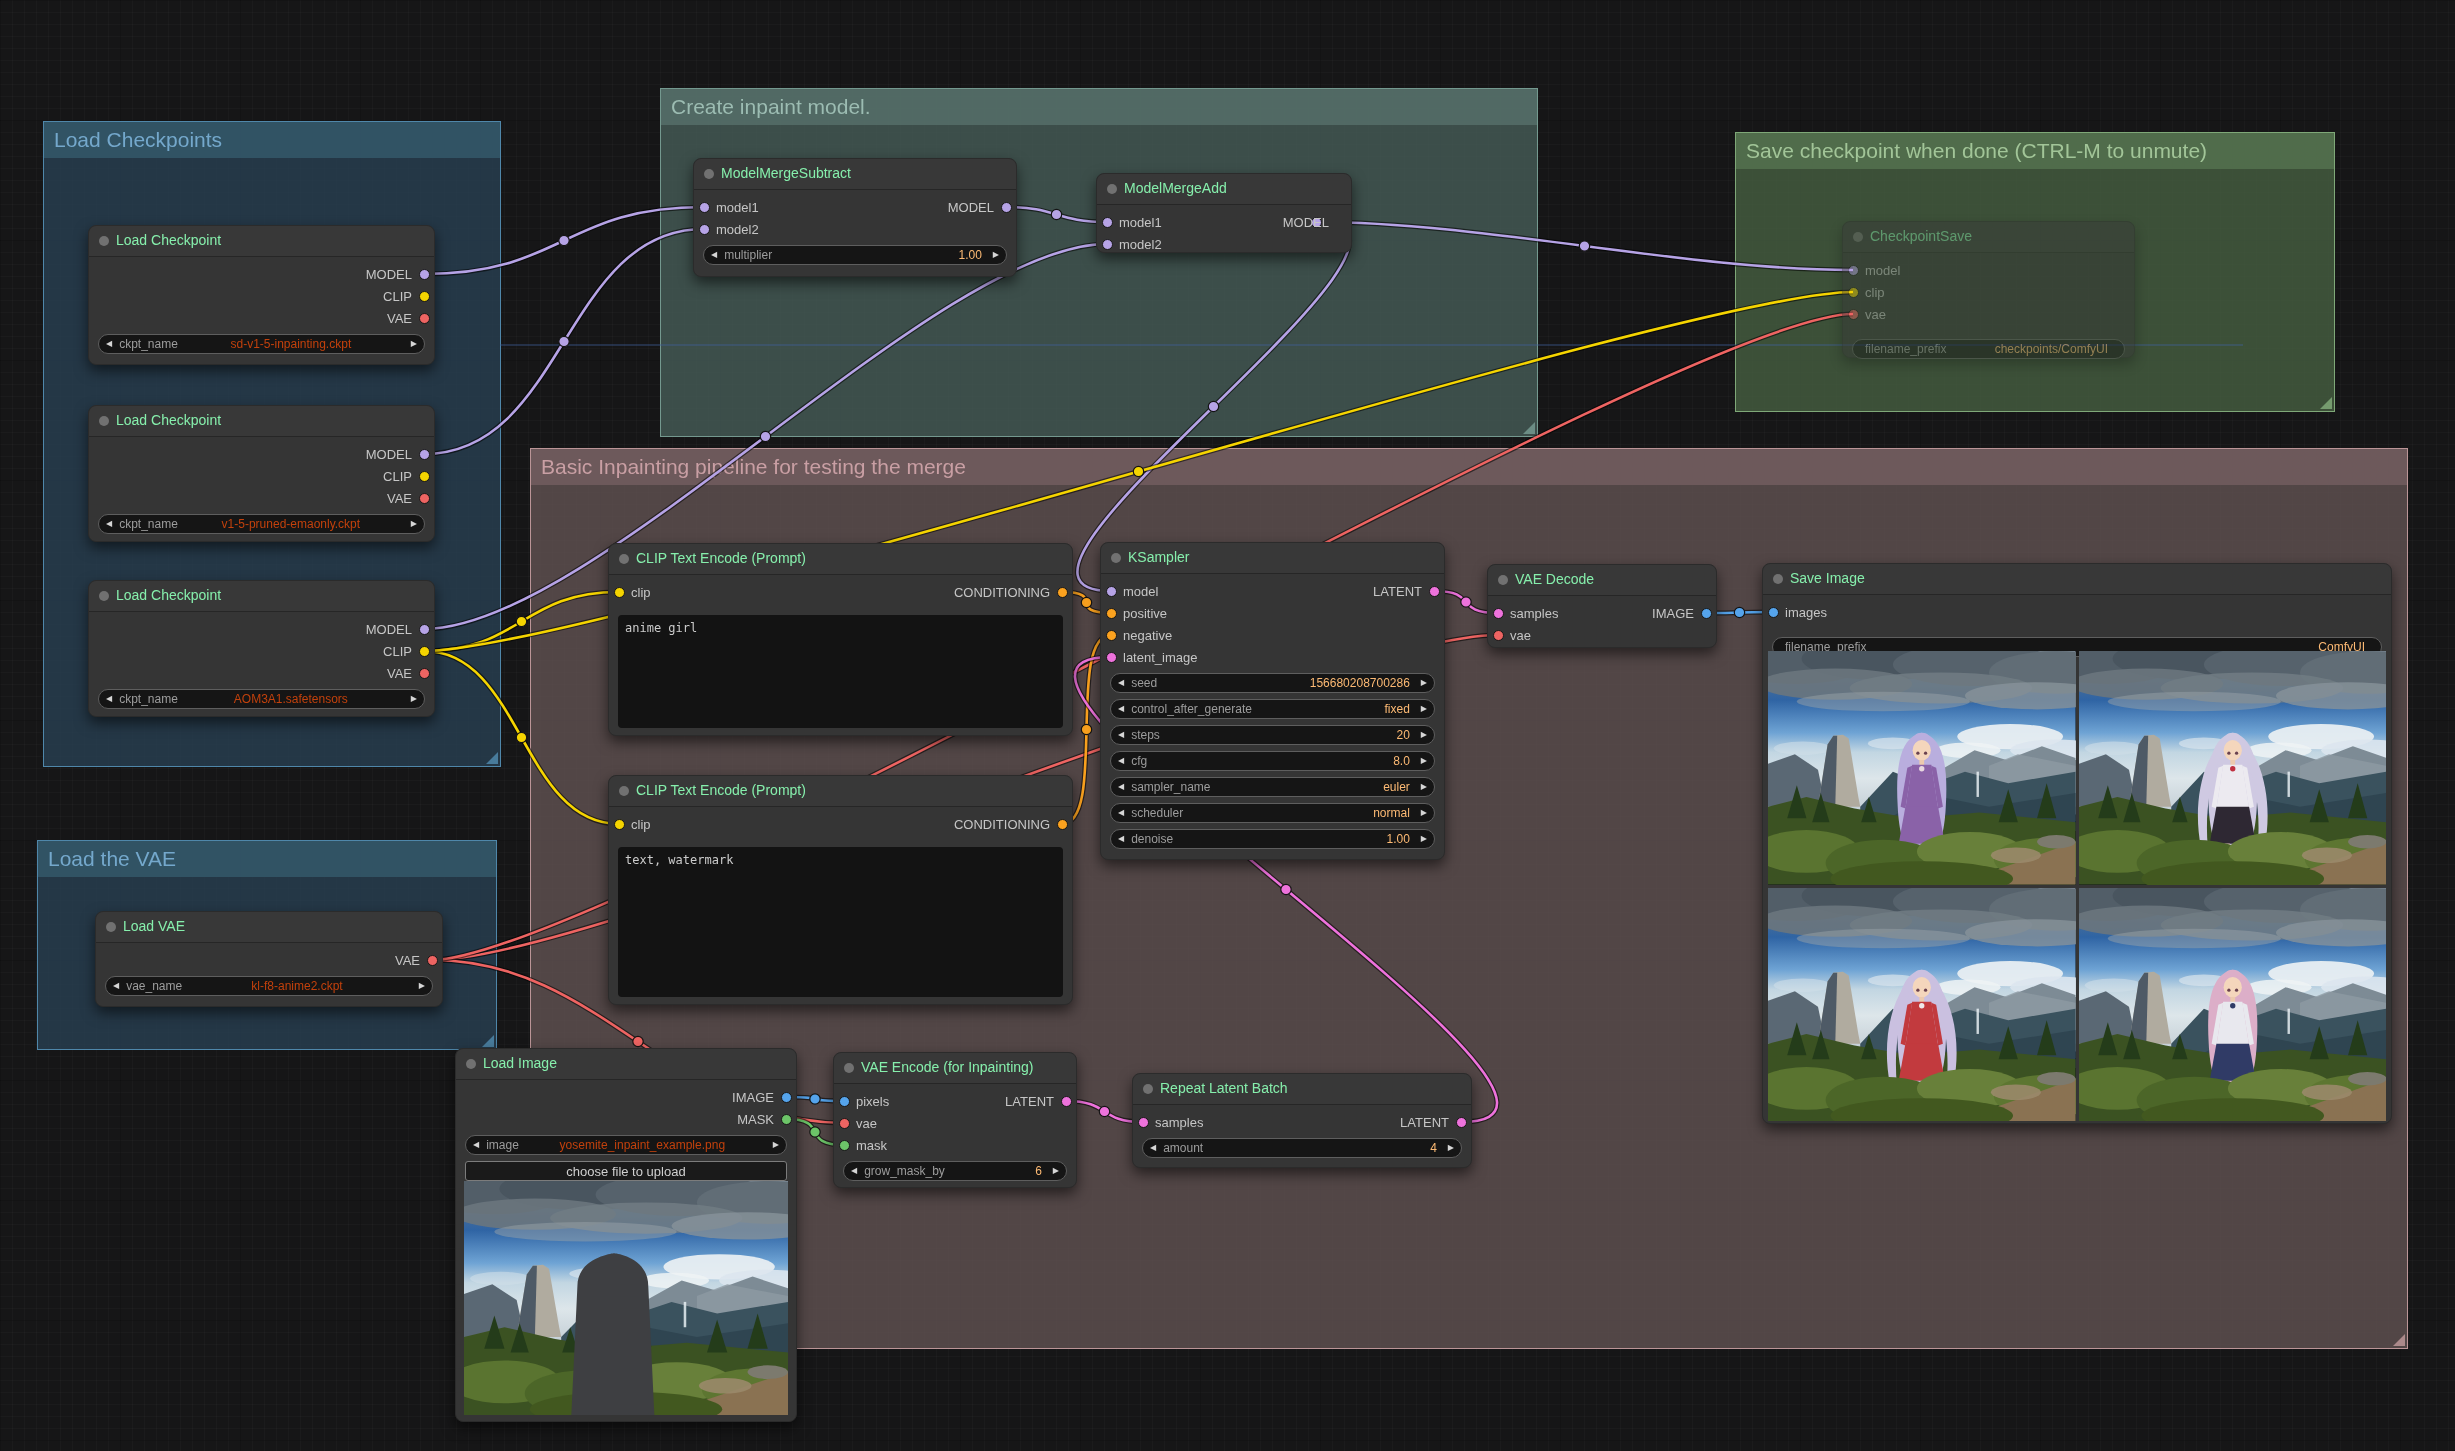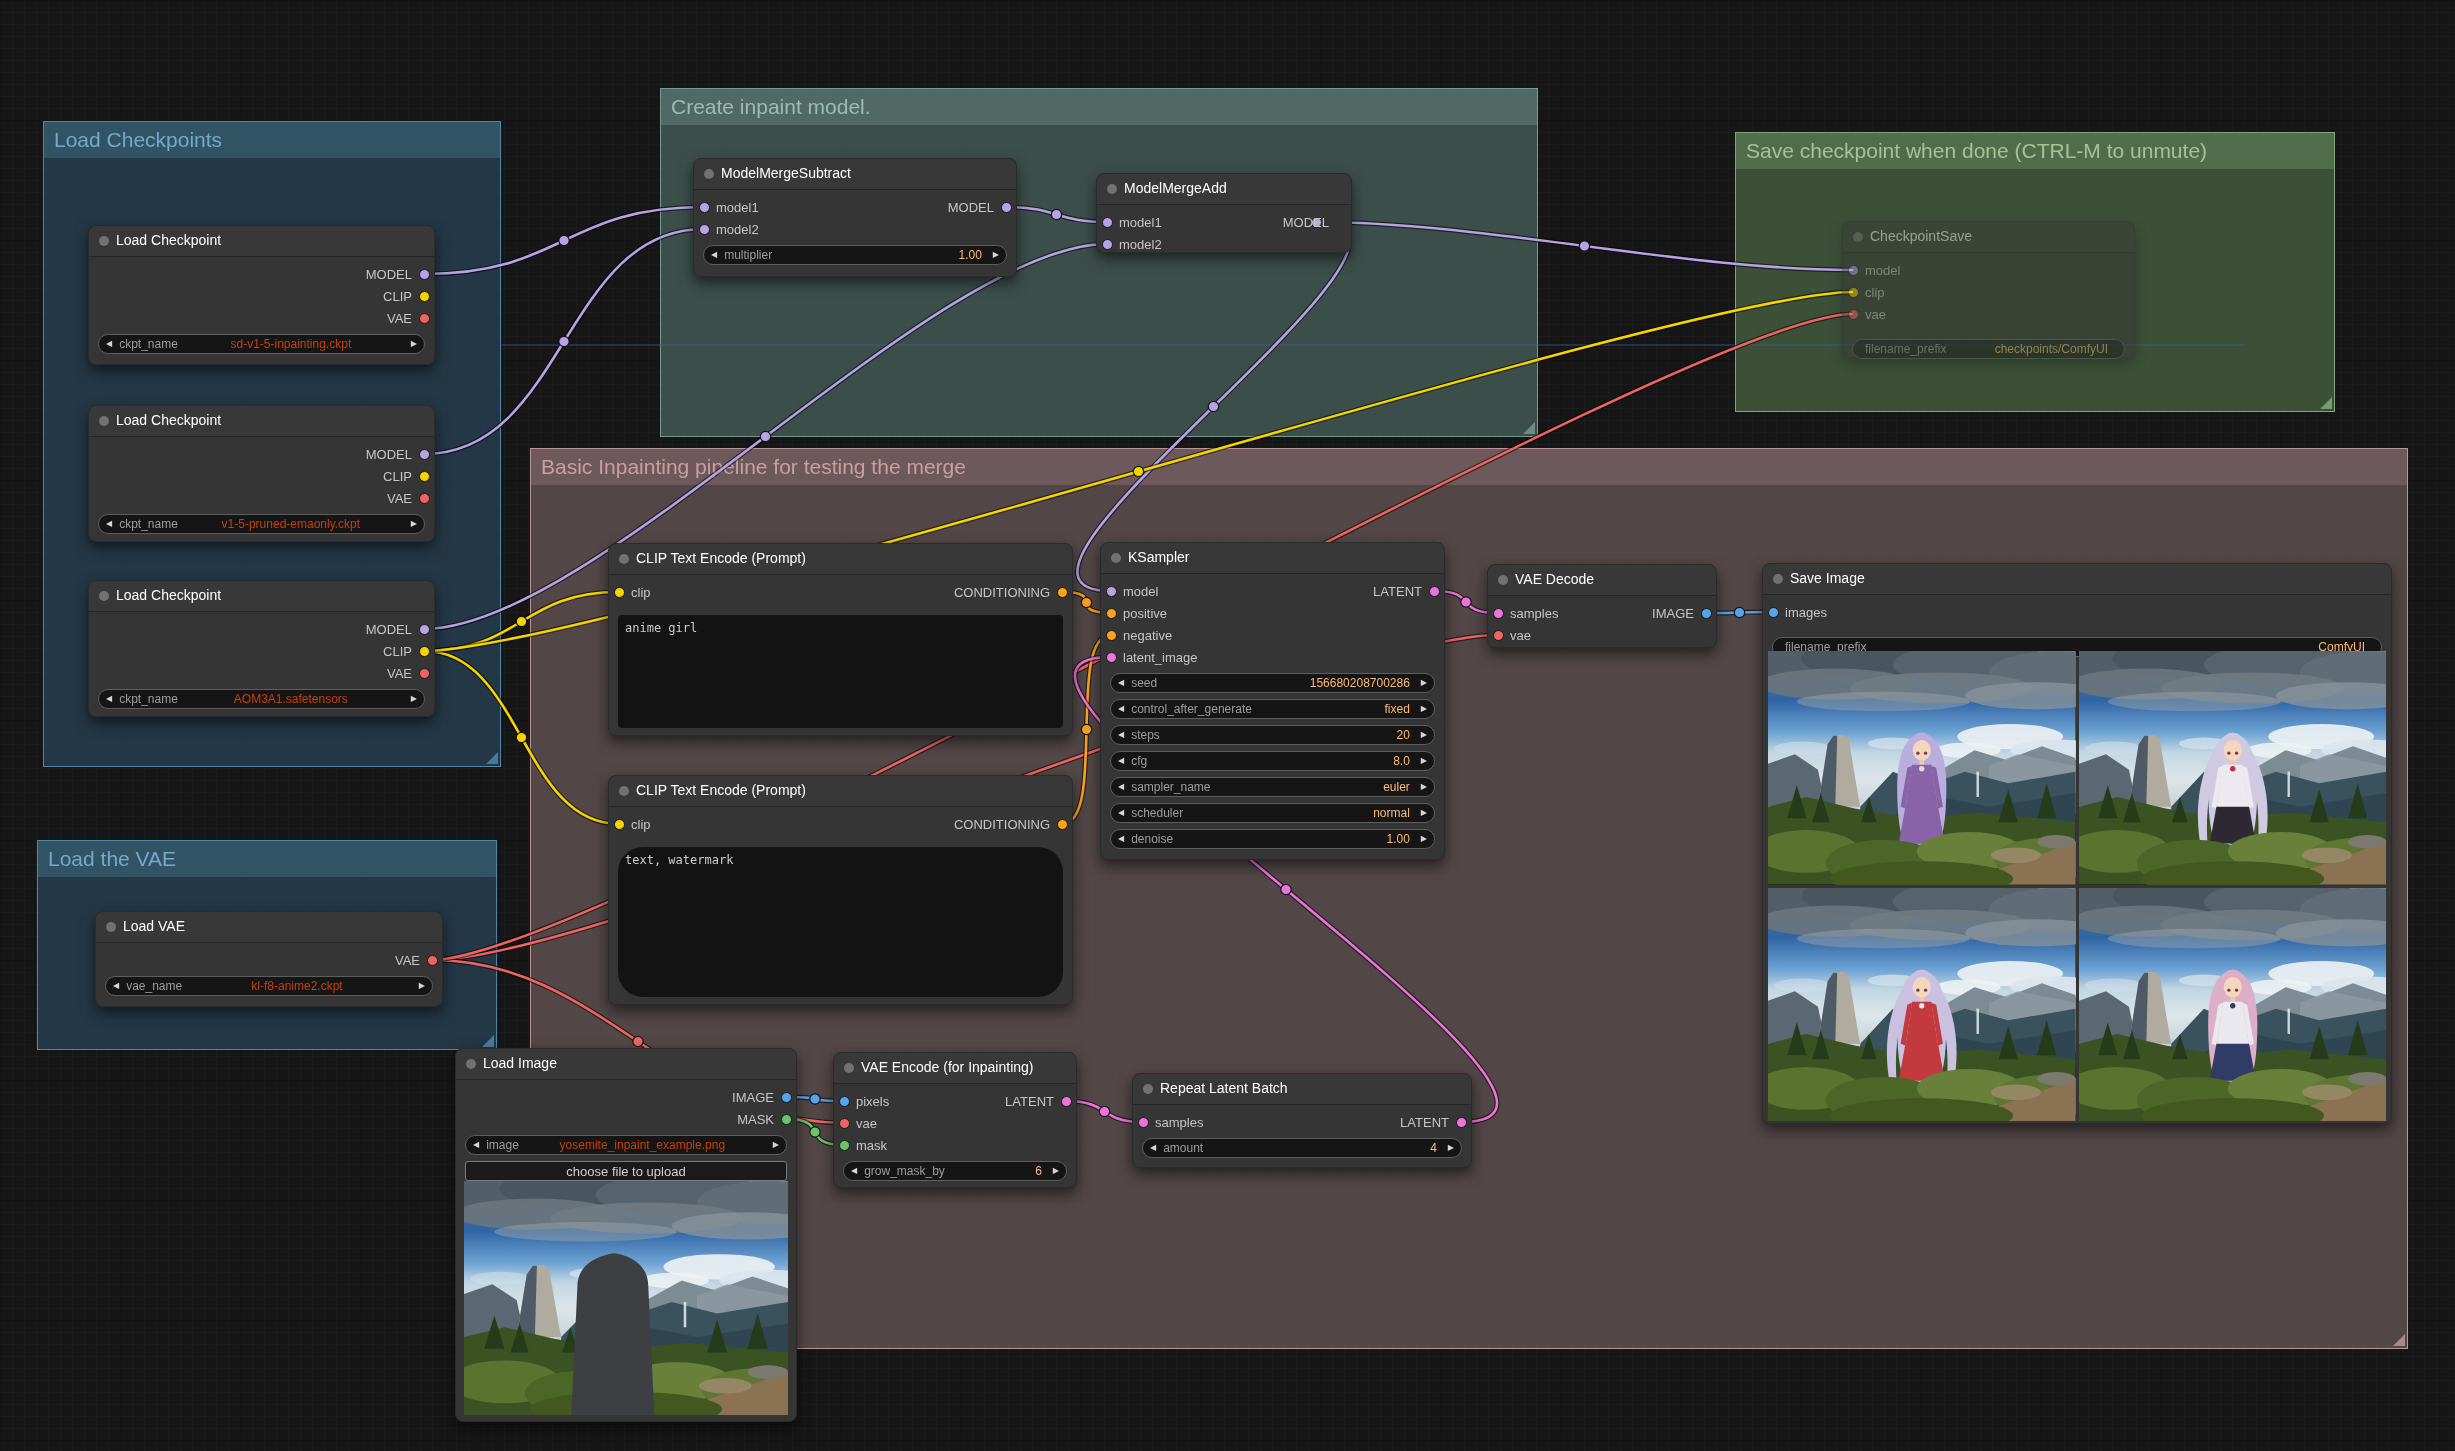"ModelMergeSubtract" .ntitle { color: #ffffff -> #86efac }
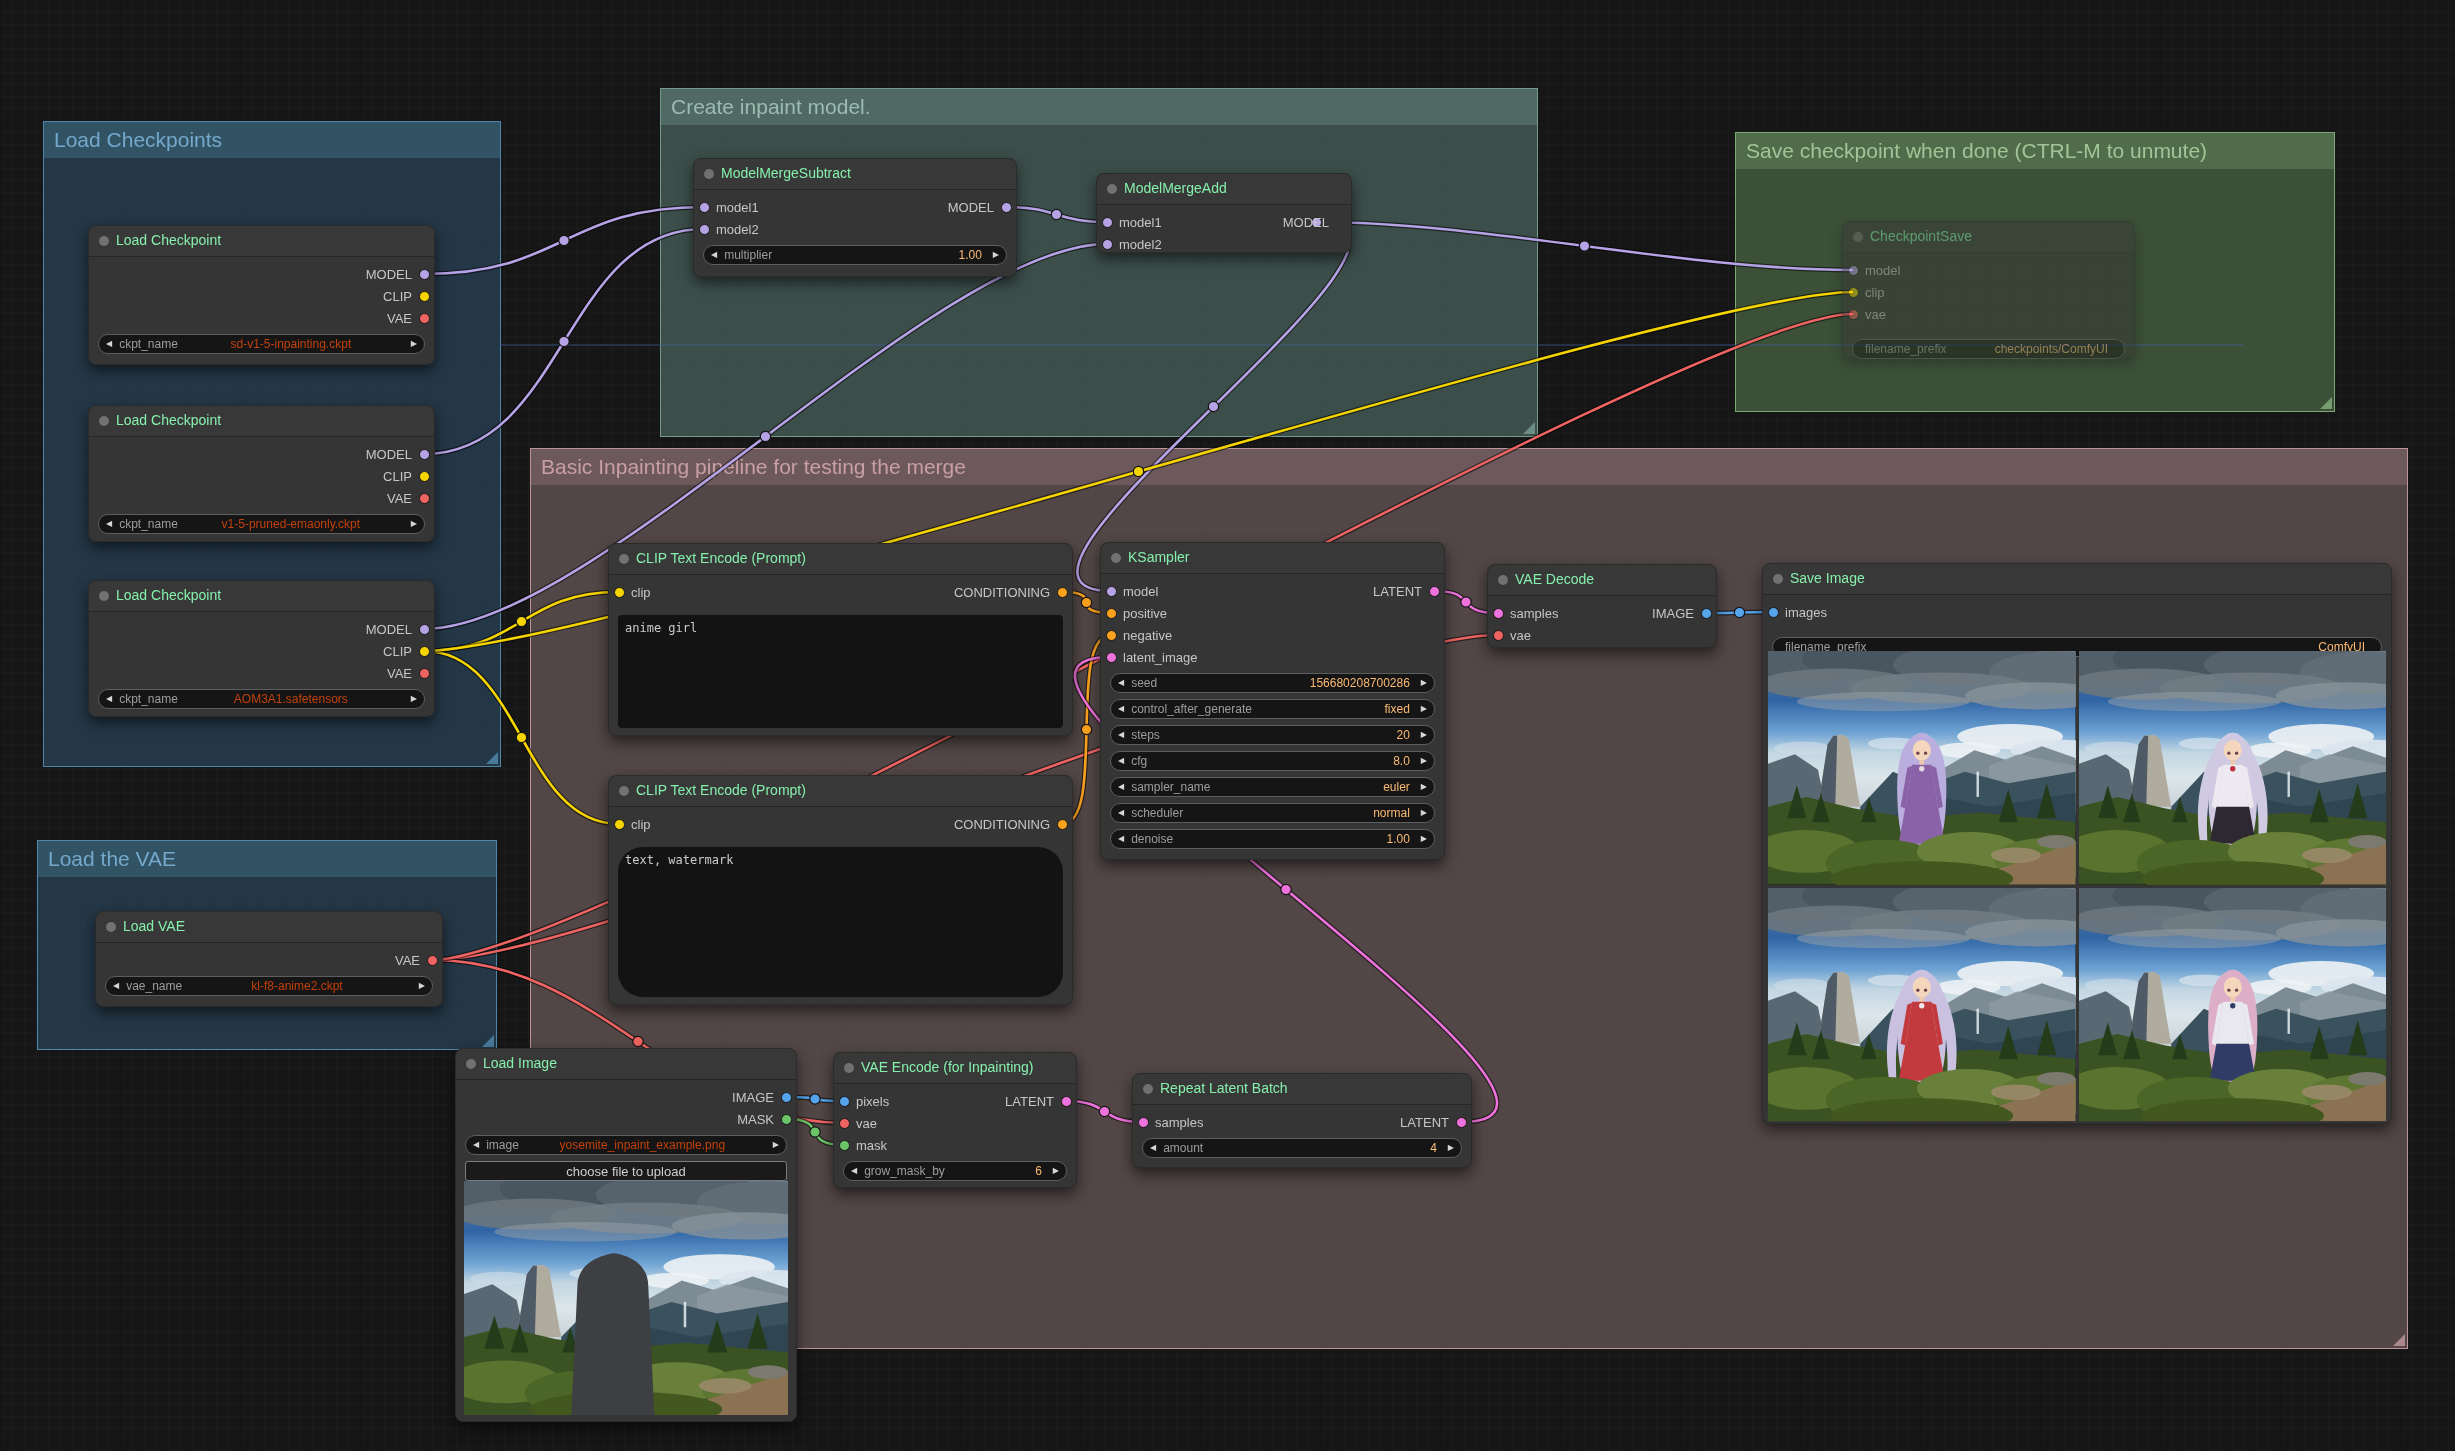"text, watermark" div.wtextarea { border-radius: 25px -> none }
